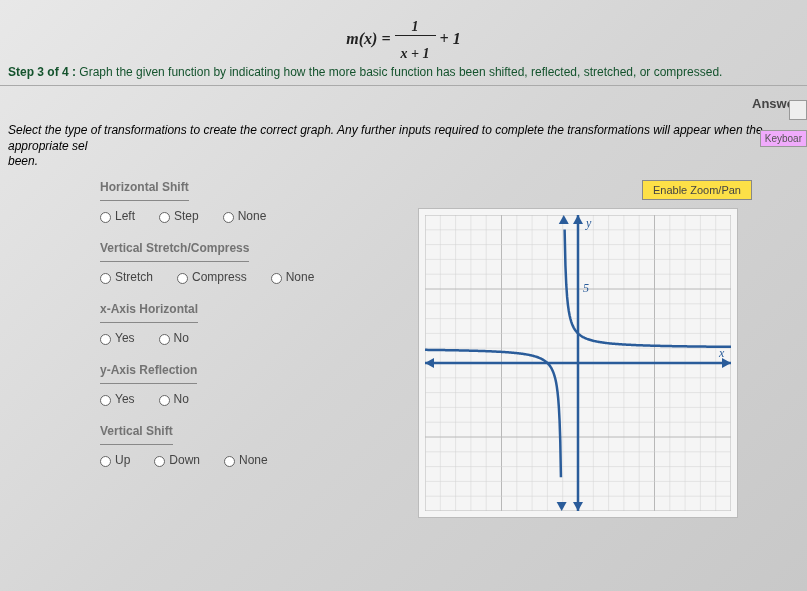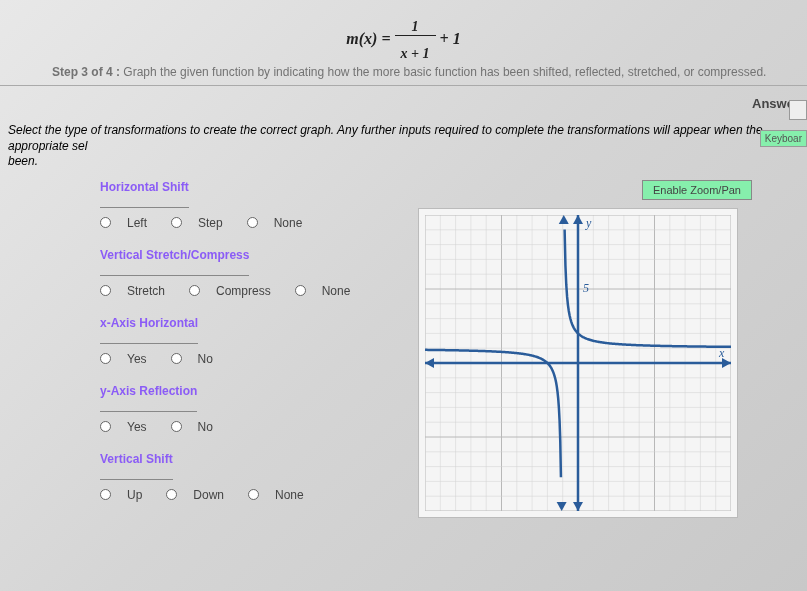"Step 3 of 4 :" .step-line { color: #737373 -> #14532d; margin-left: 44px -> none }
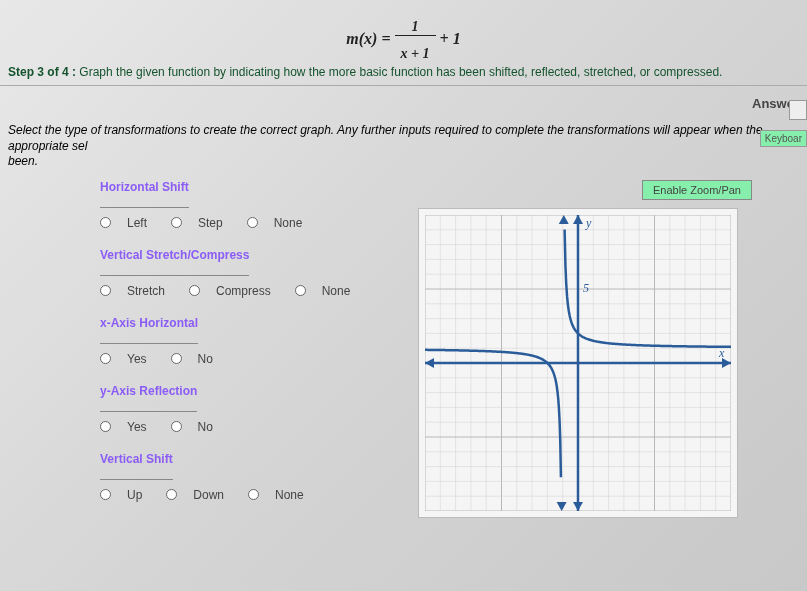"Keyboar" .kb-badge { background: #86efac -> #f0abfc }
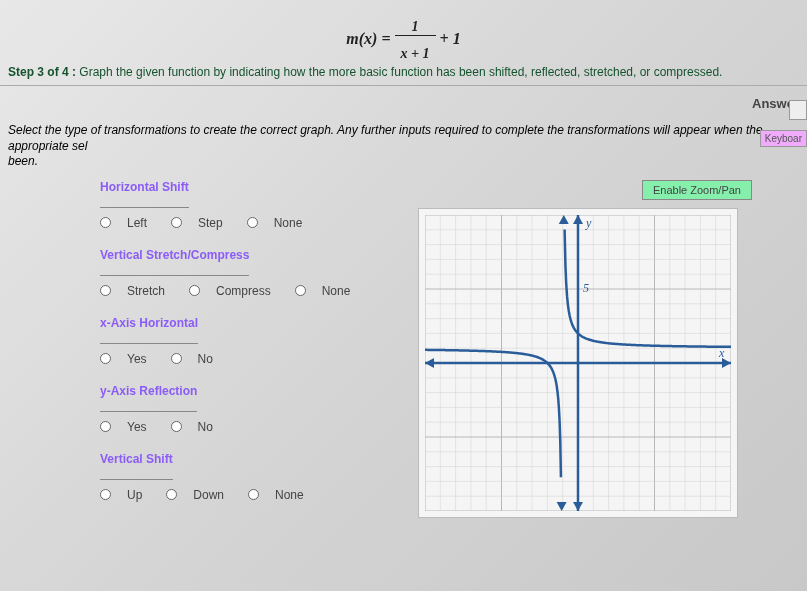"Horizontal Shift" .group-title { color: #8b5cf6 -> #737373; padding-bottom: 13px -> 6px }
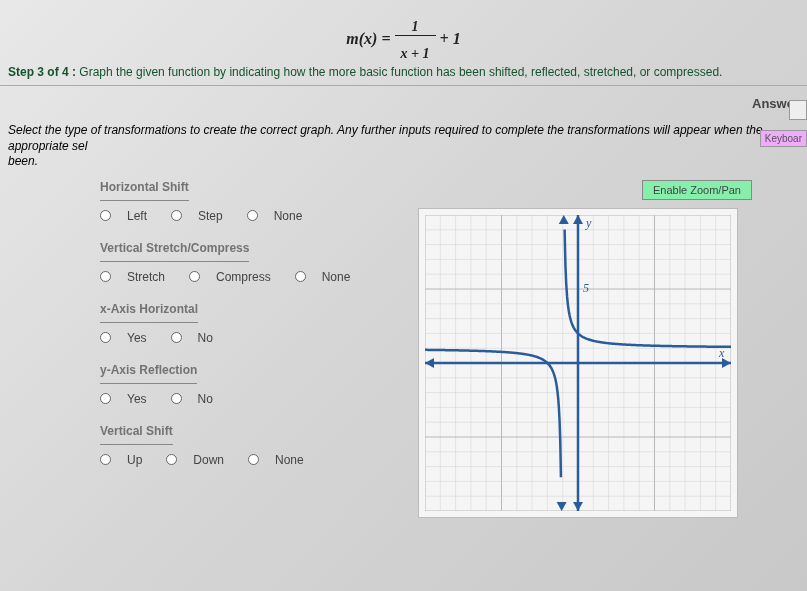"Enable Zoom/Pan" .zoom-btn { background: #86efac -> #fde047 }
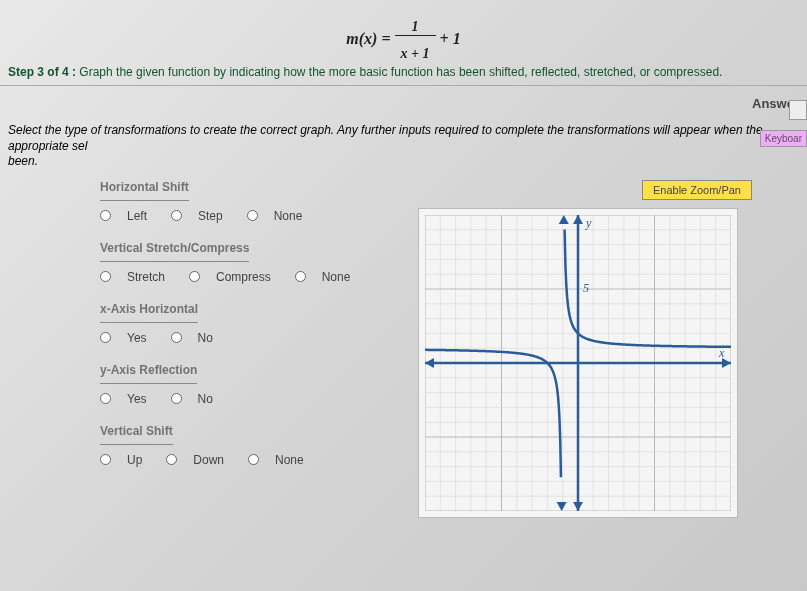"Left" .opt { align-items: center -> flex-end; gap: 16px -> 4px }
